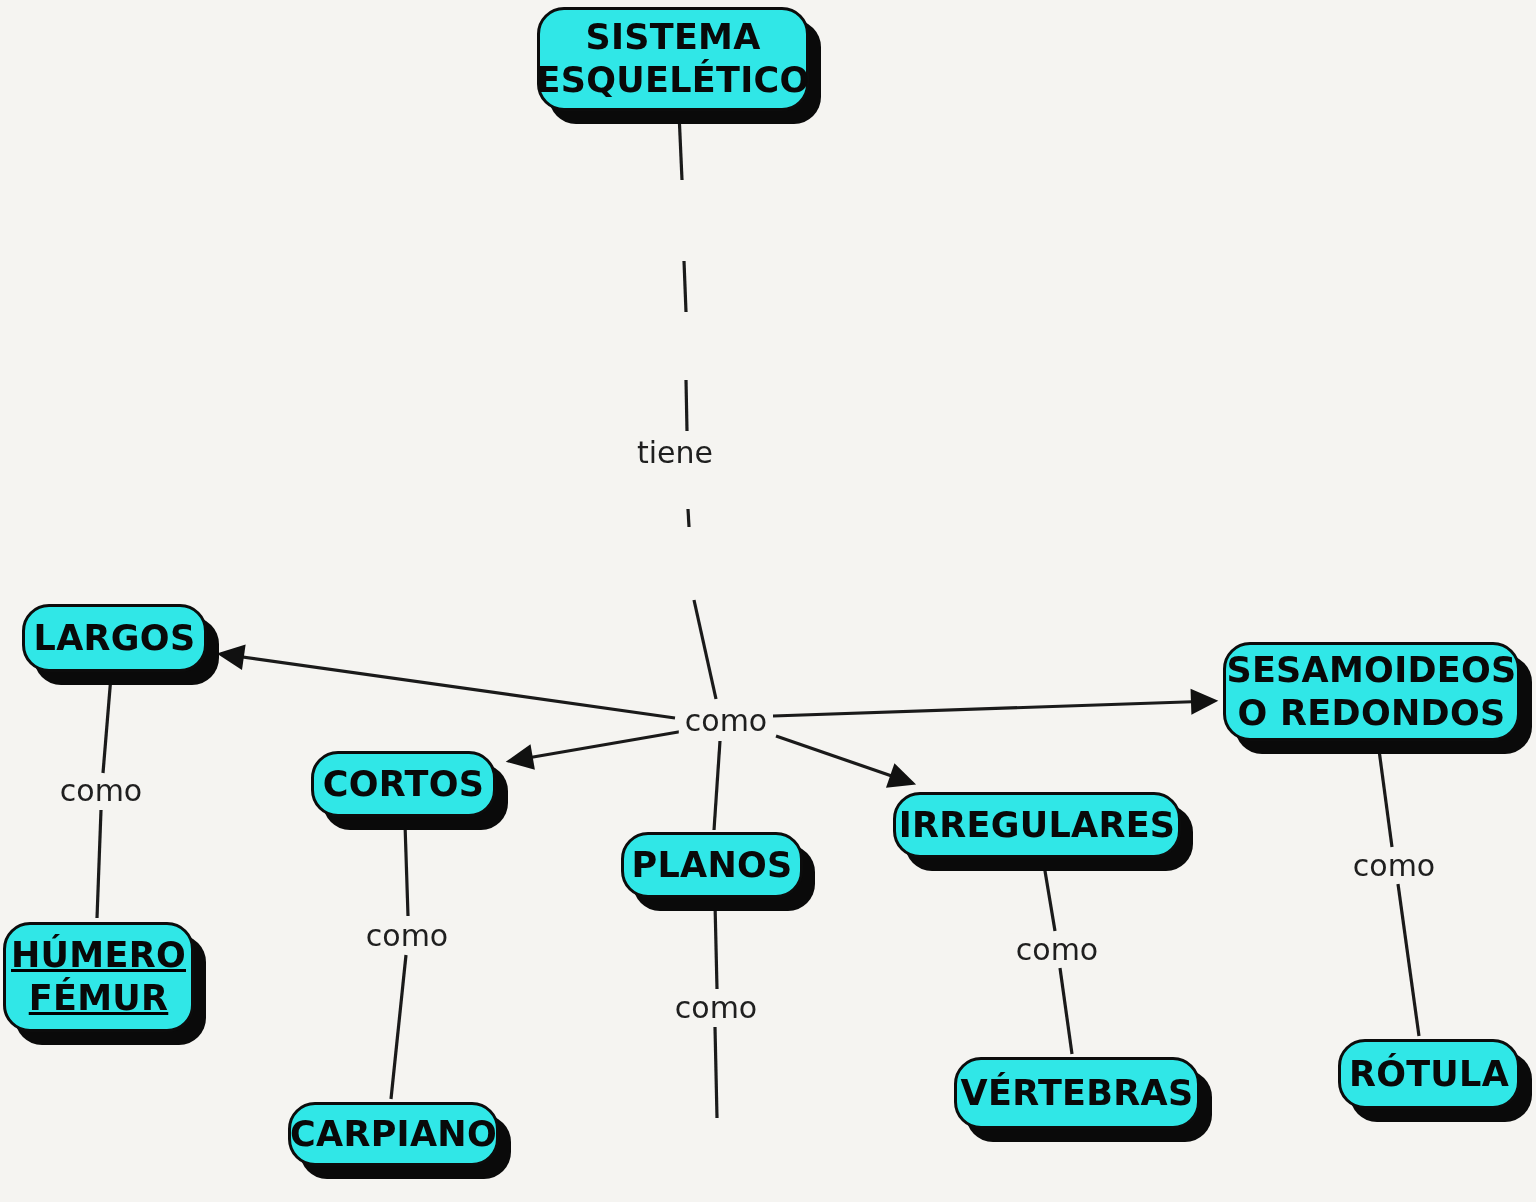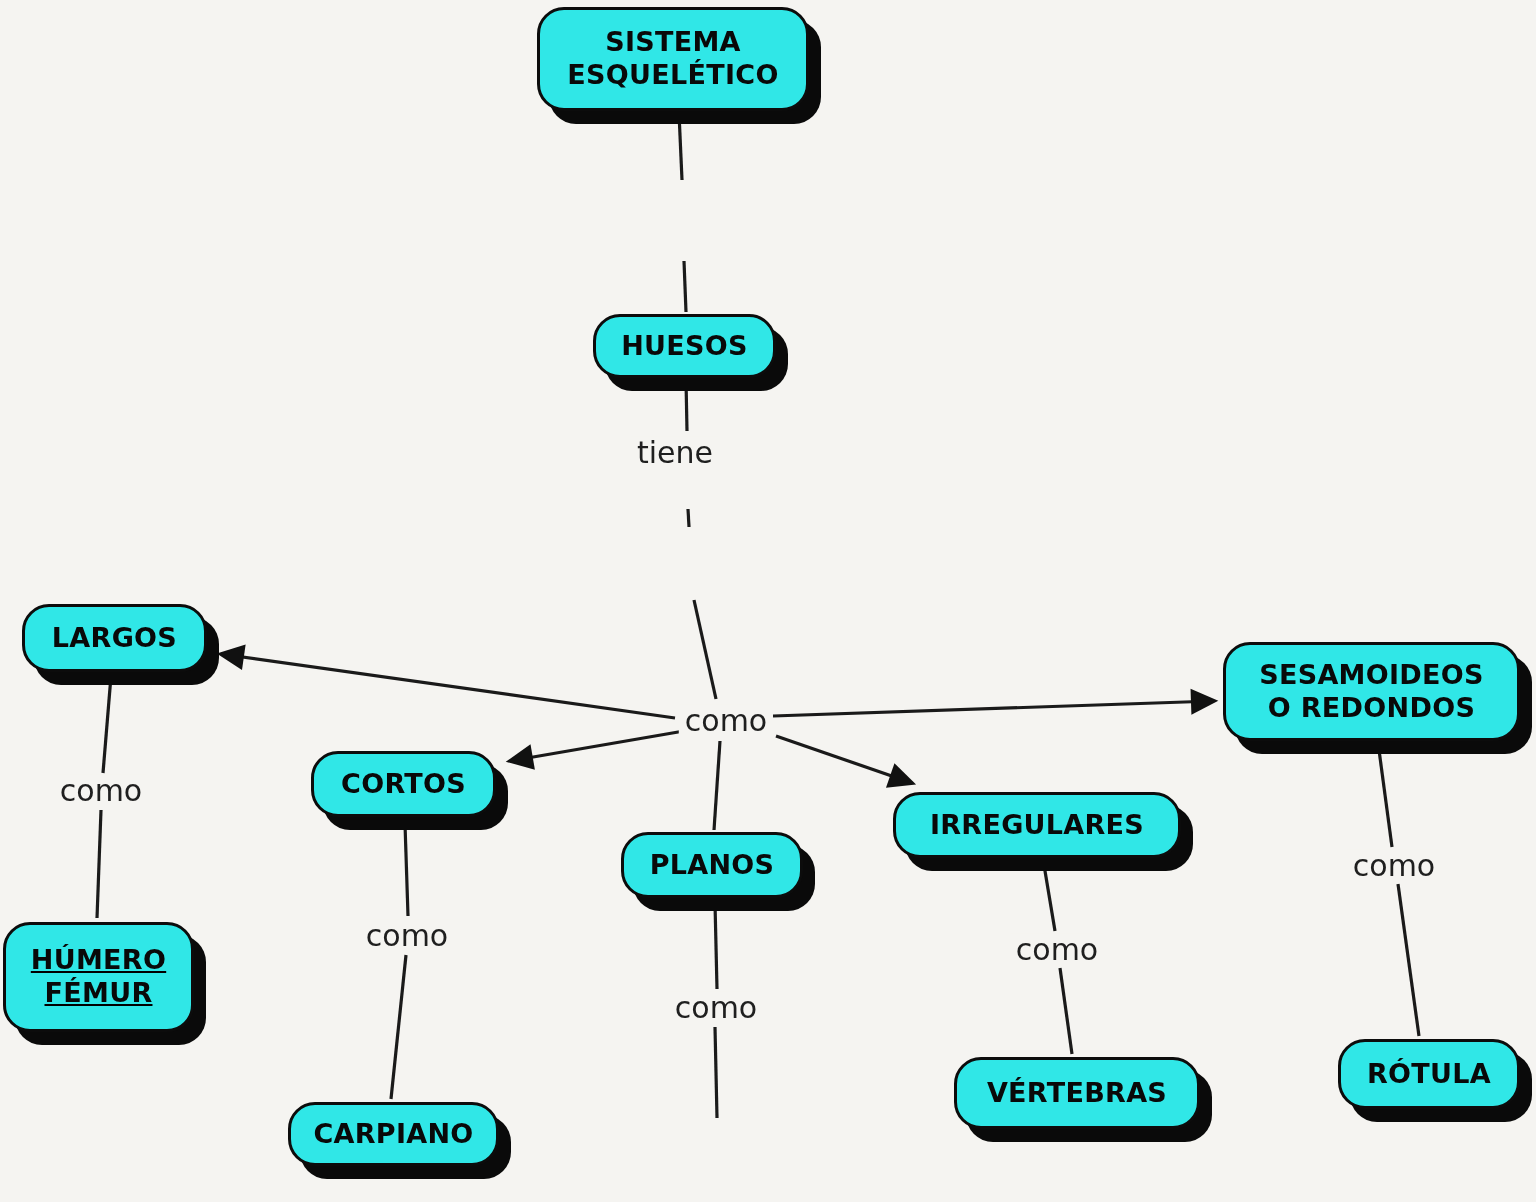"SISTEMA" .node-label { font-size: 27px -> 35px }
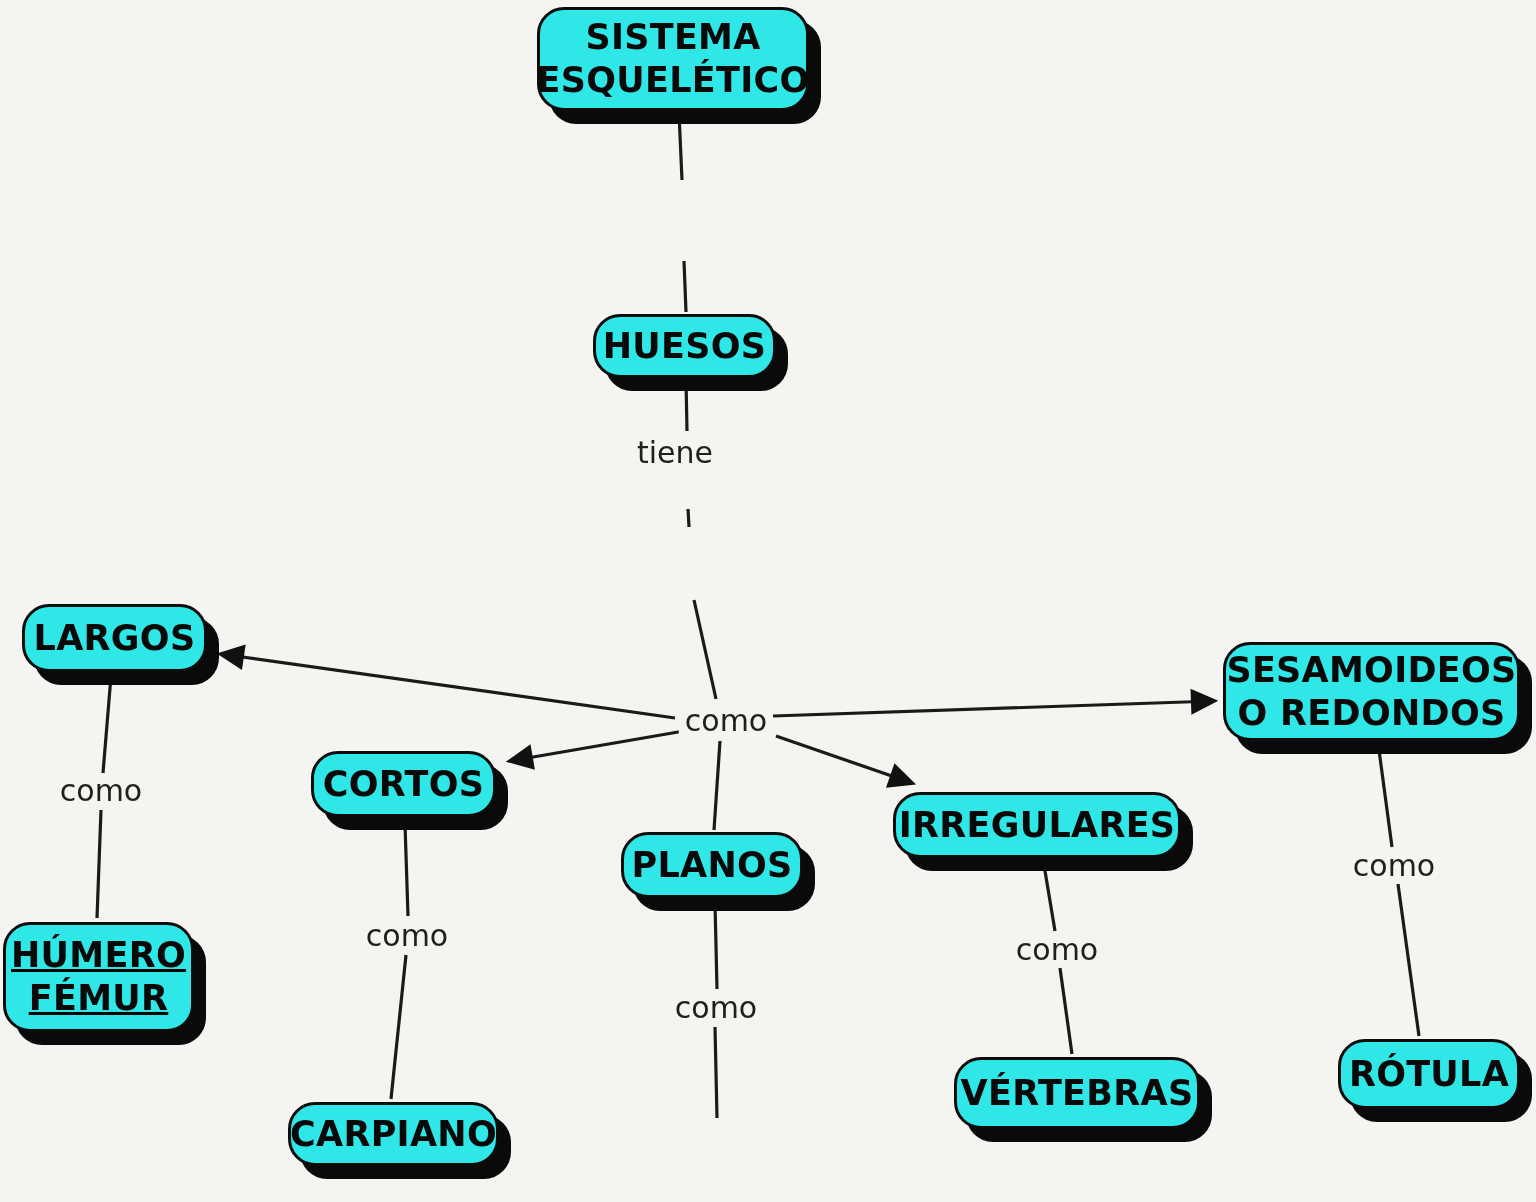"HUESOS" div.node { html: <div> <span>HUESOS</span> </div> -> none }
